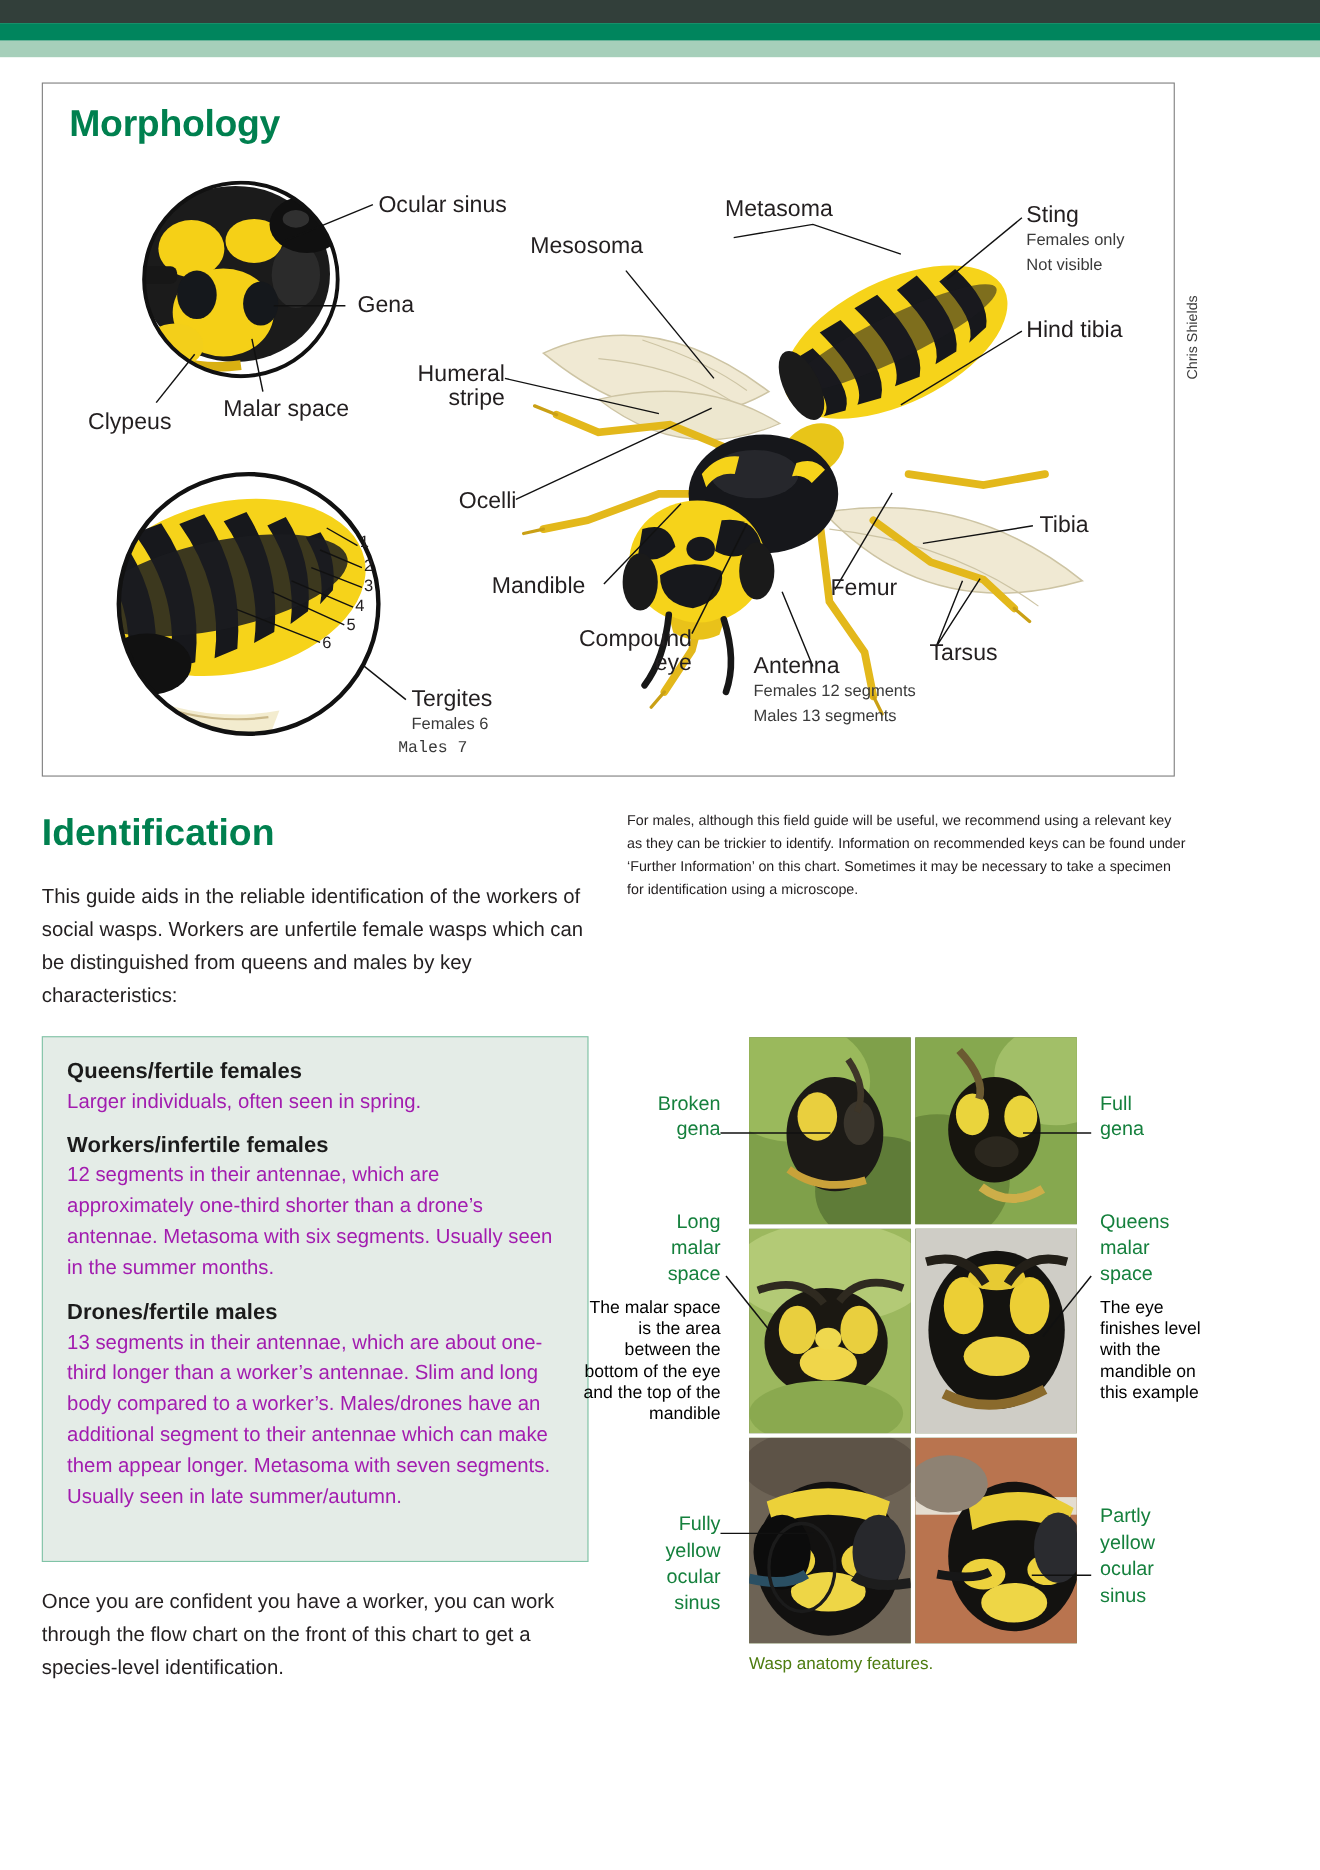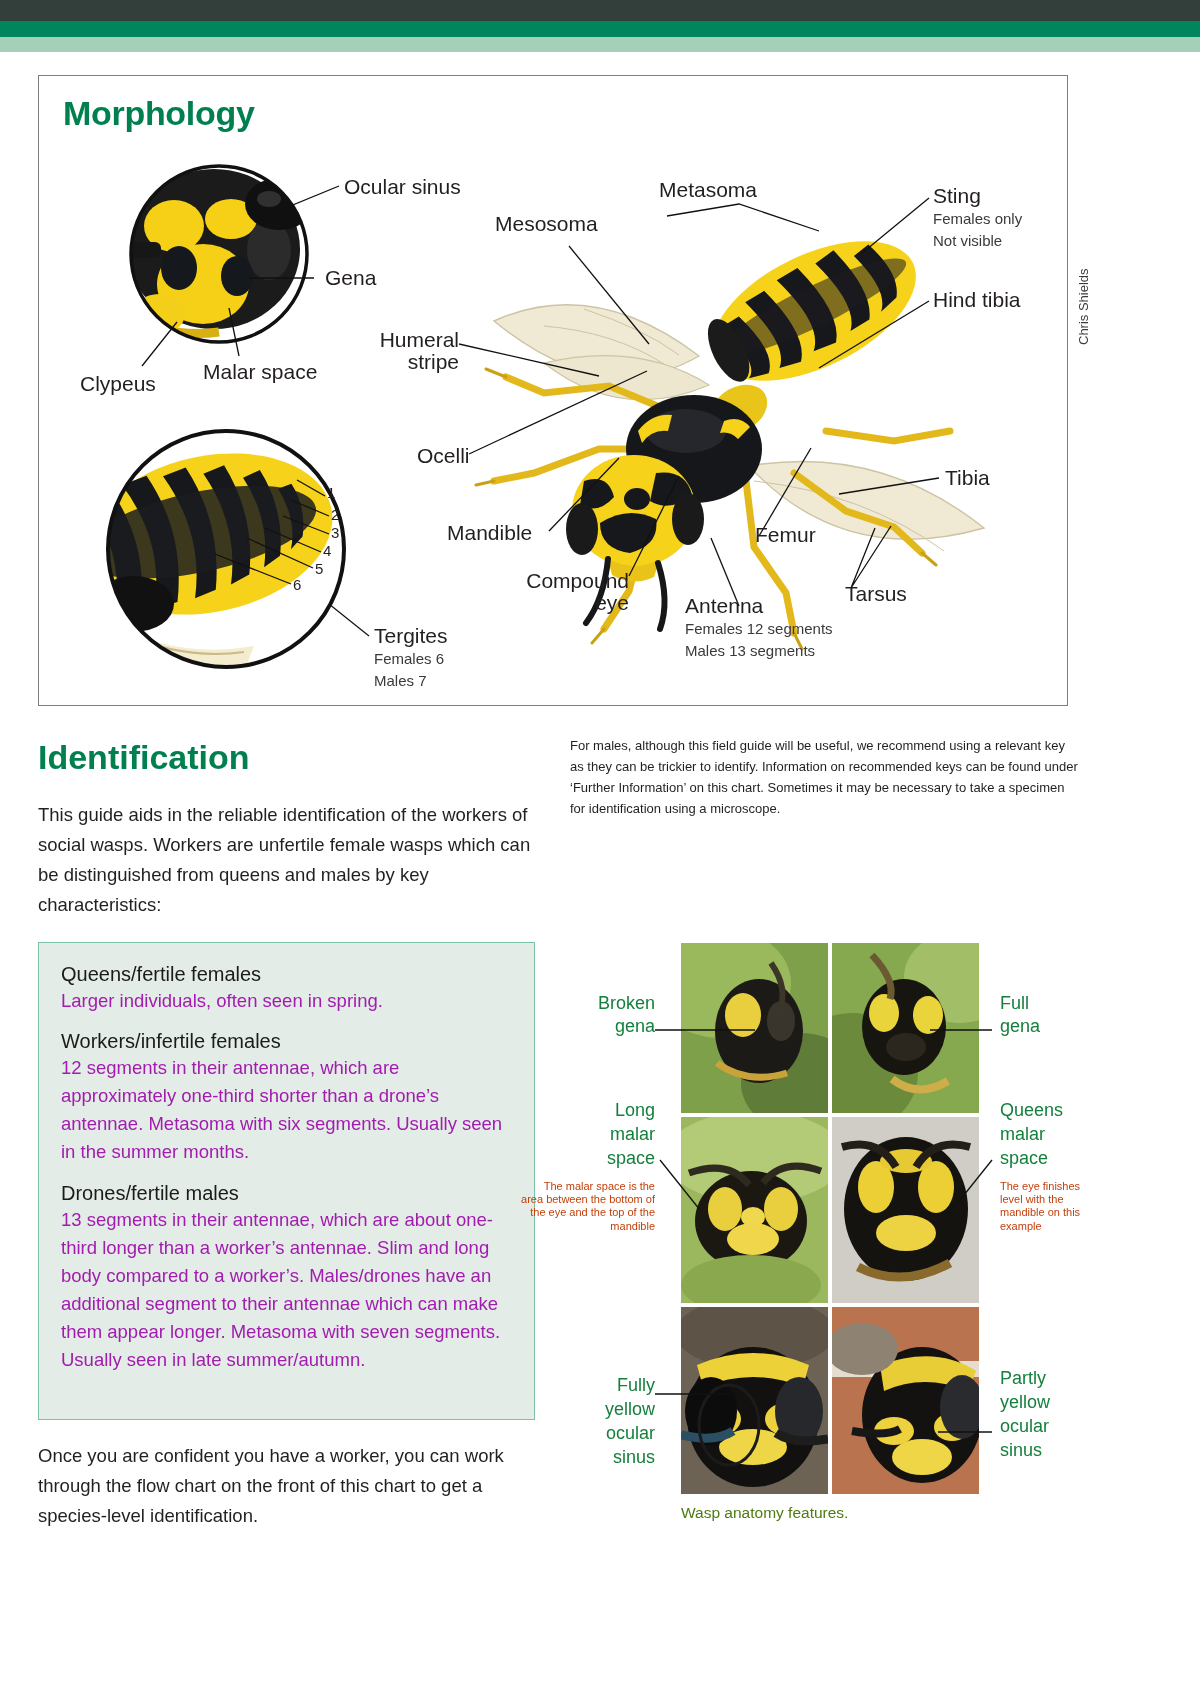"Mesosoma" div.label { left: 456px -> 443px }
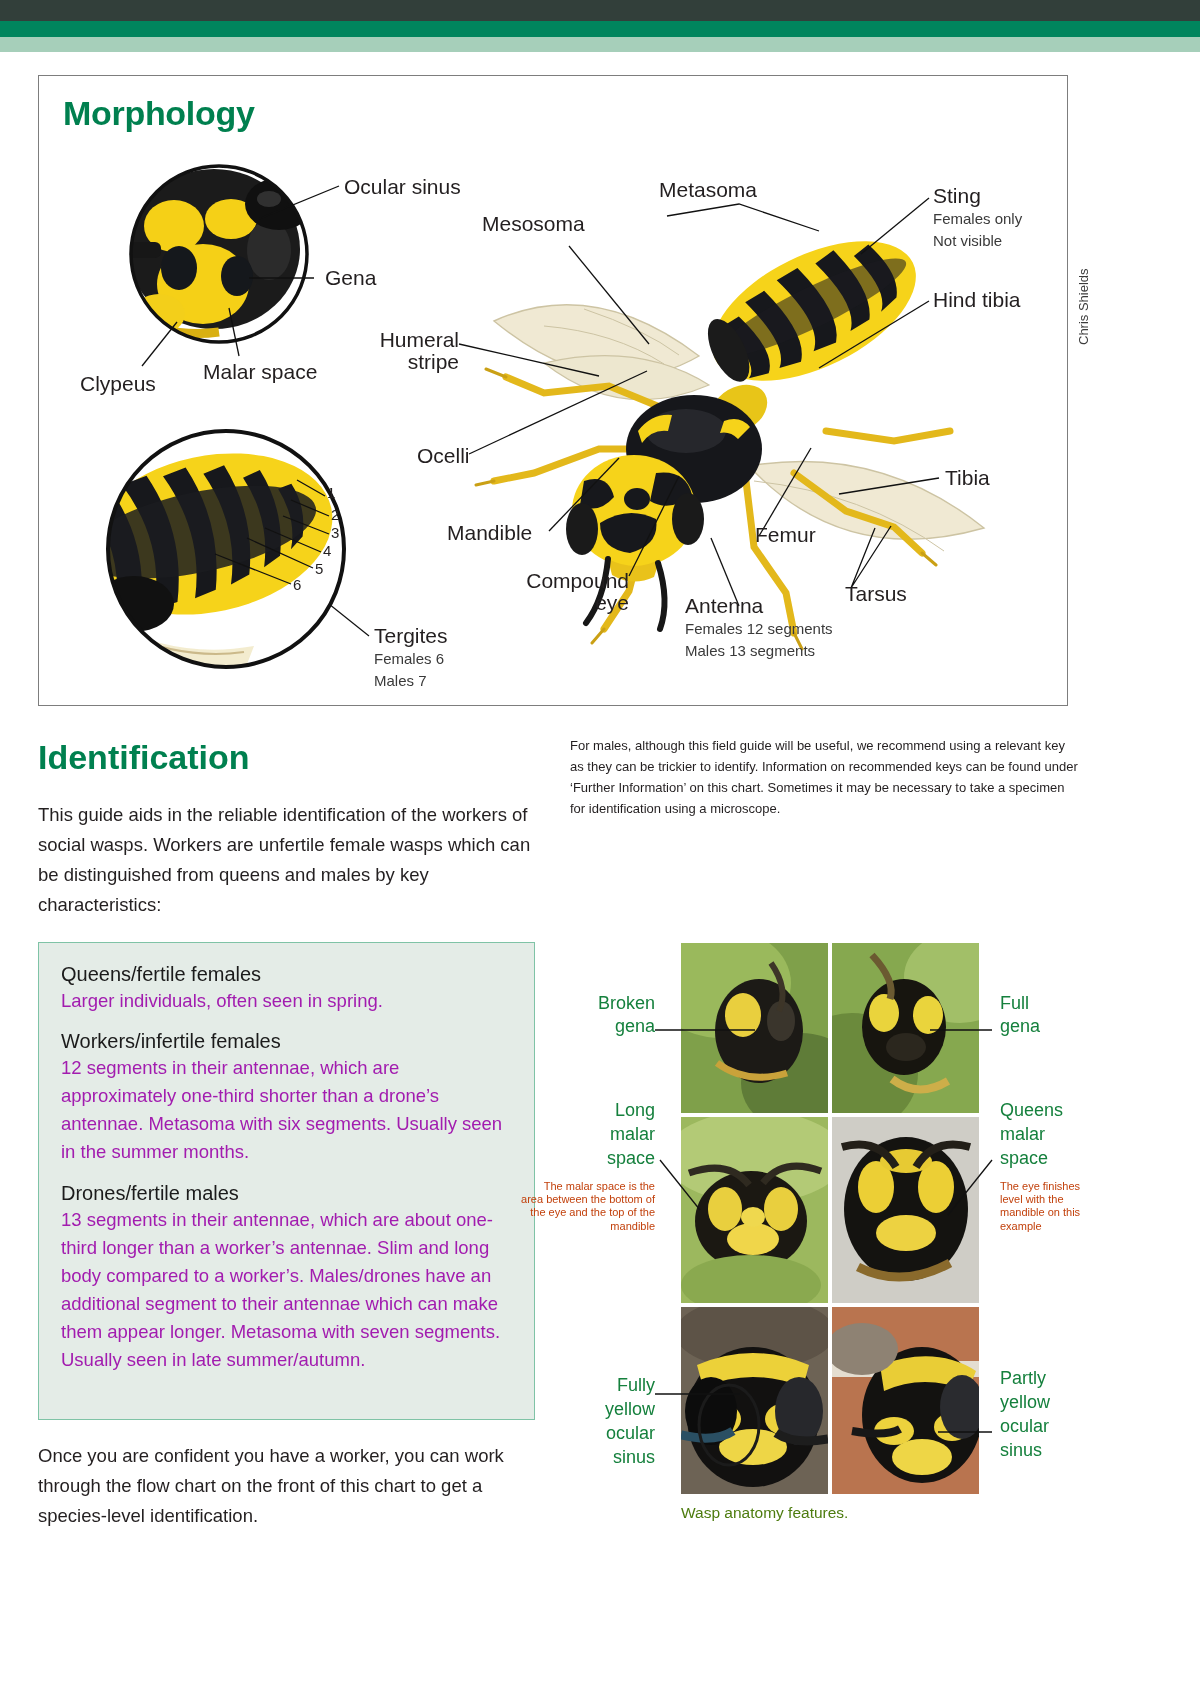"Males 7" div.label { font-family: none -> Liberation Mono, monospace; left: 335px -> 323px }
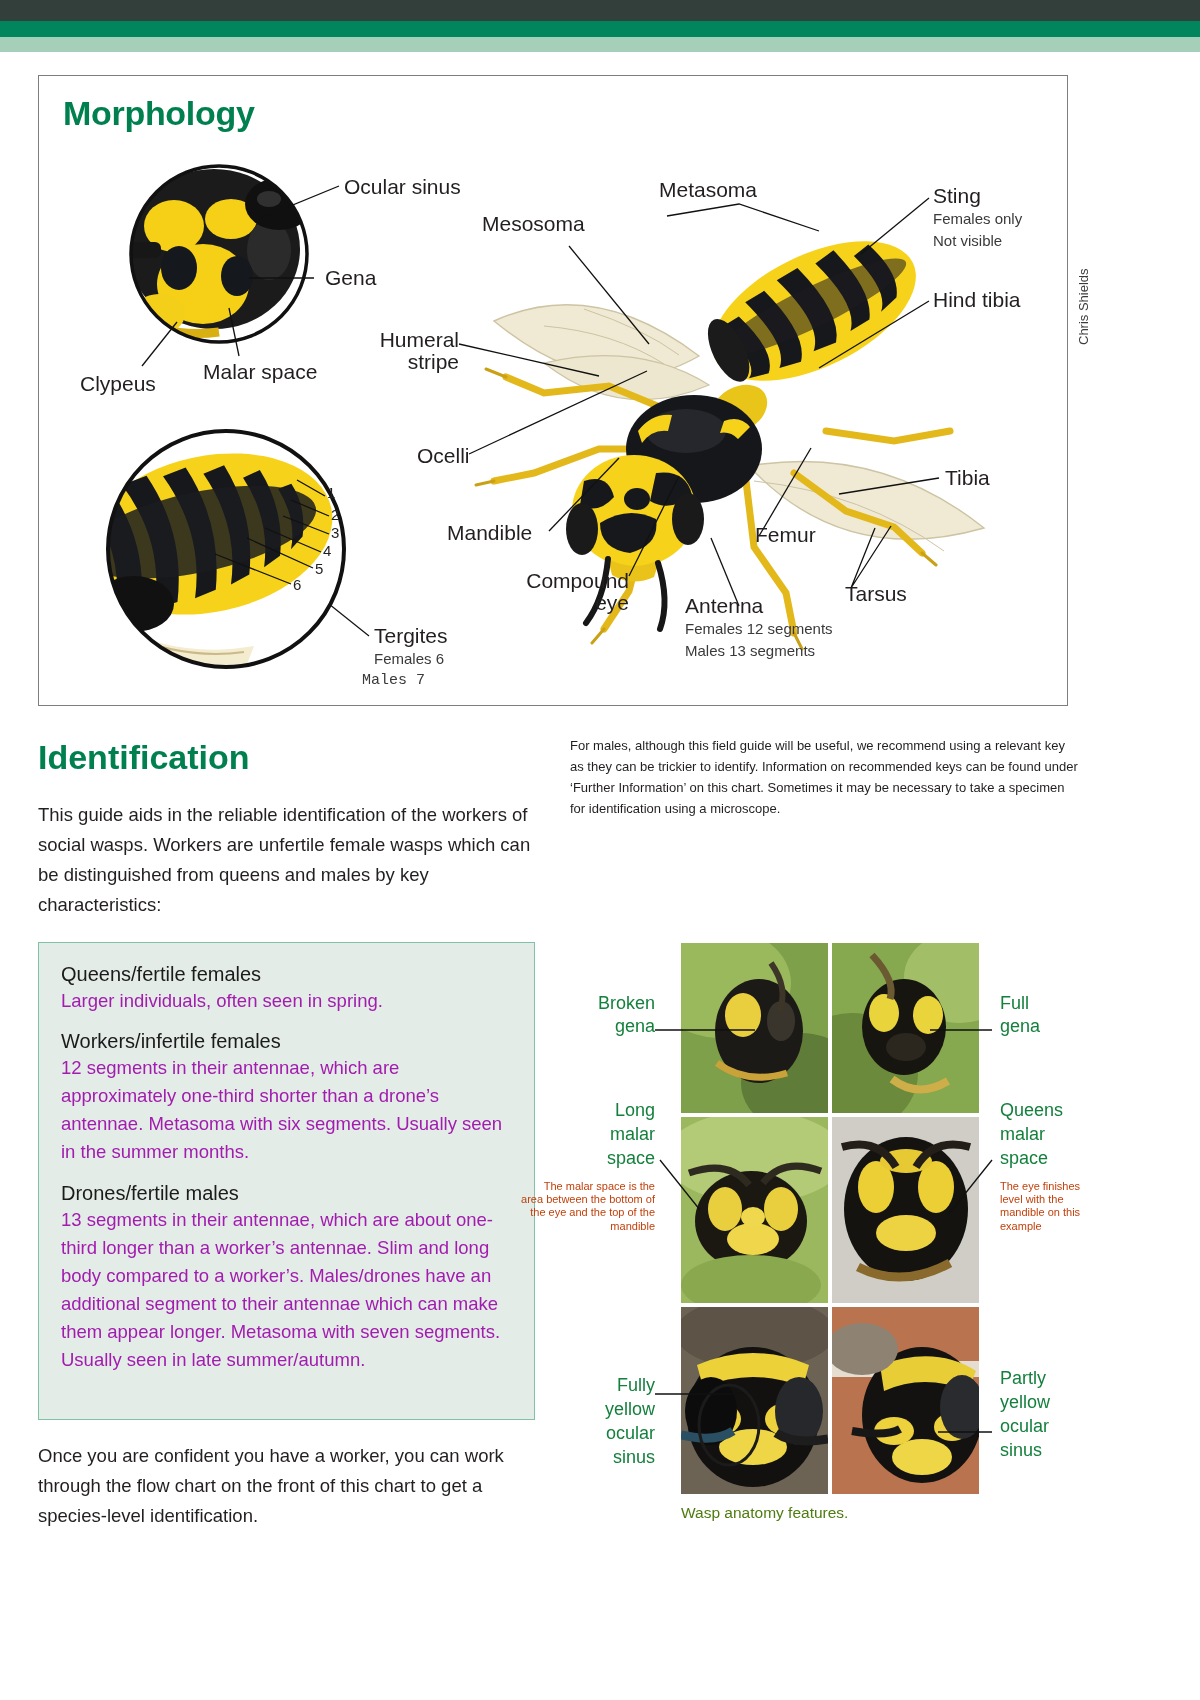"Queens/fertile females" .infobox h3 { font-weight: normal -> bold }
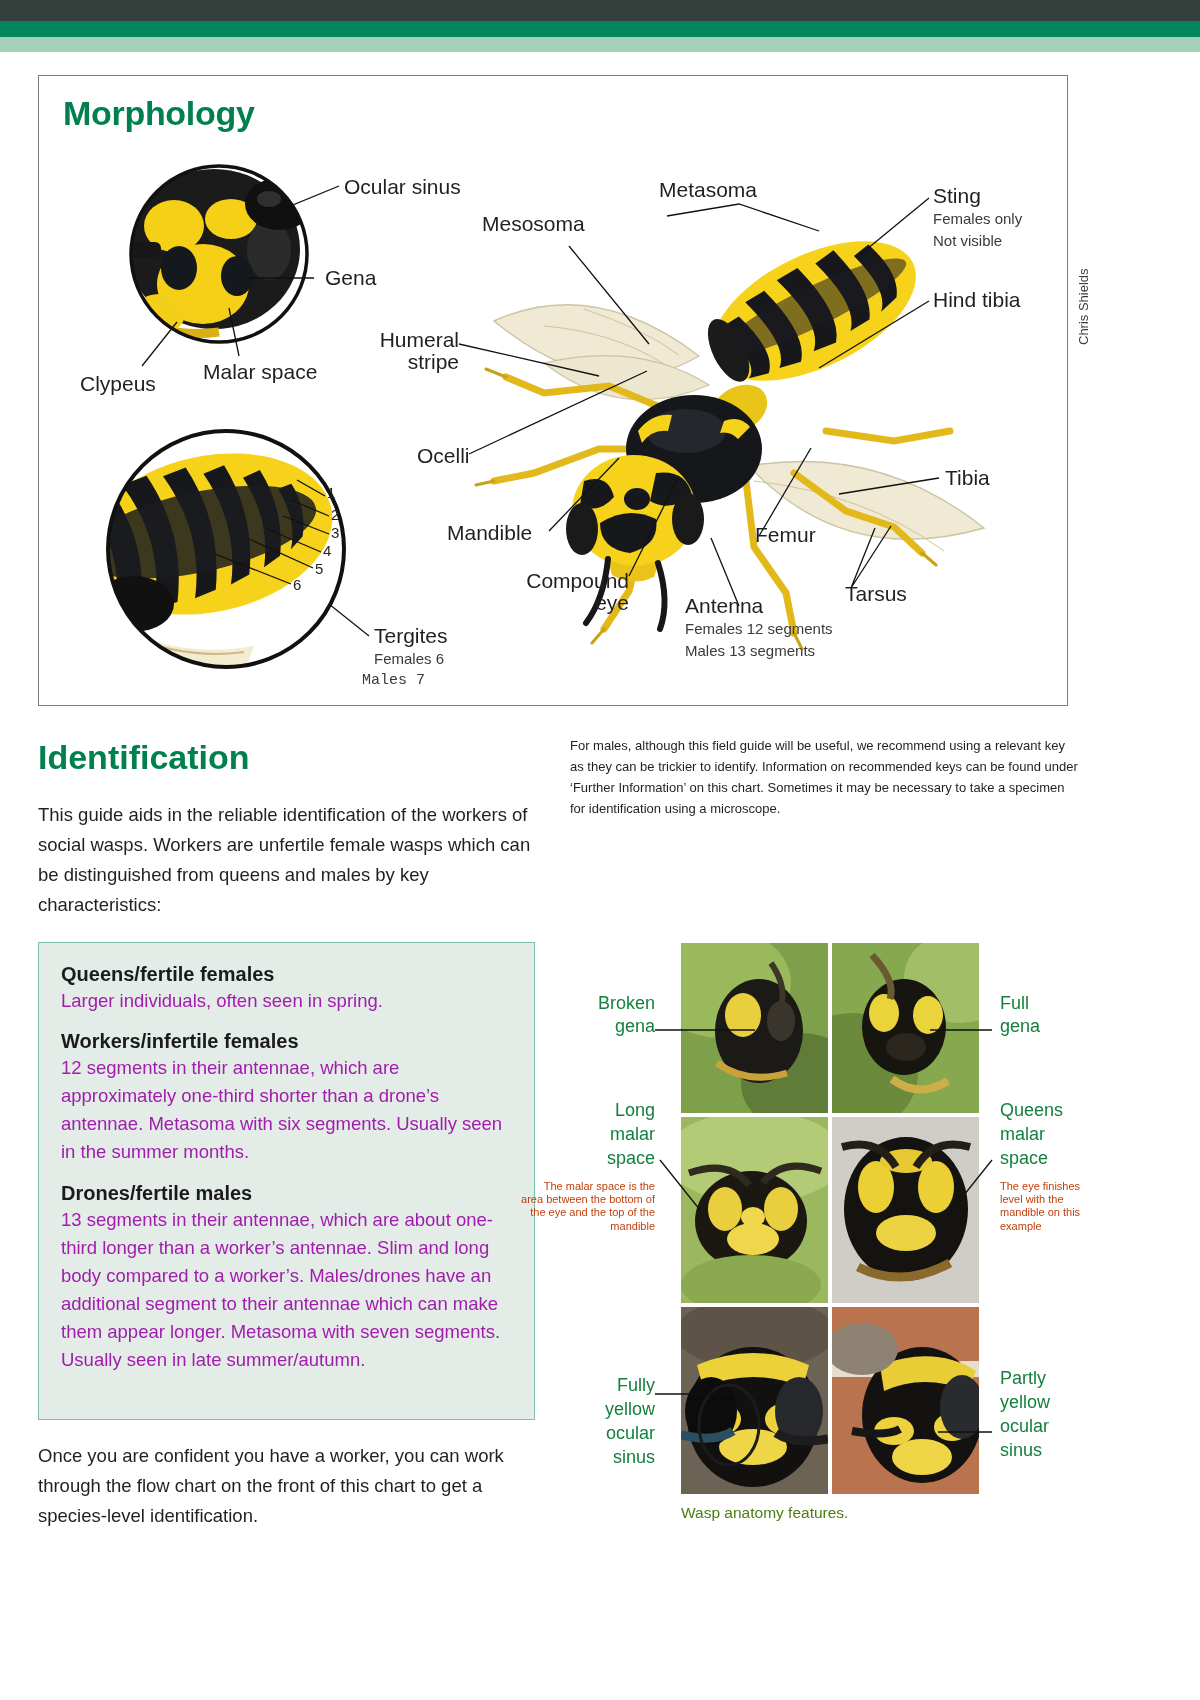"The malar space is the" .ann.small { color: #c2410c -> #000000; font-size: 11px -> 16px }
